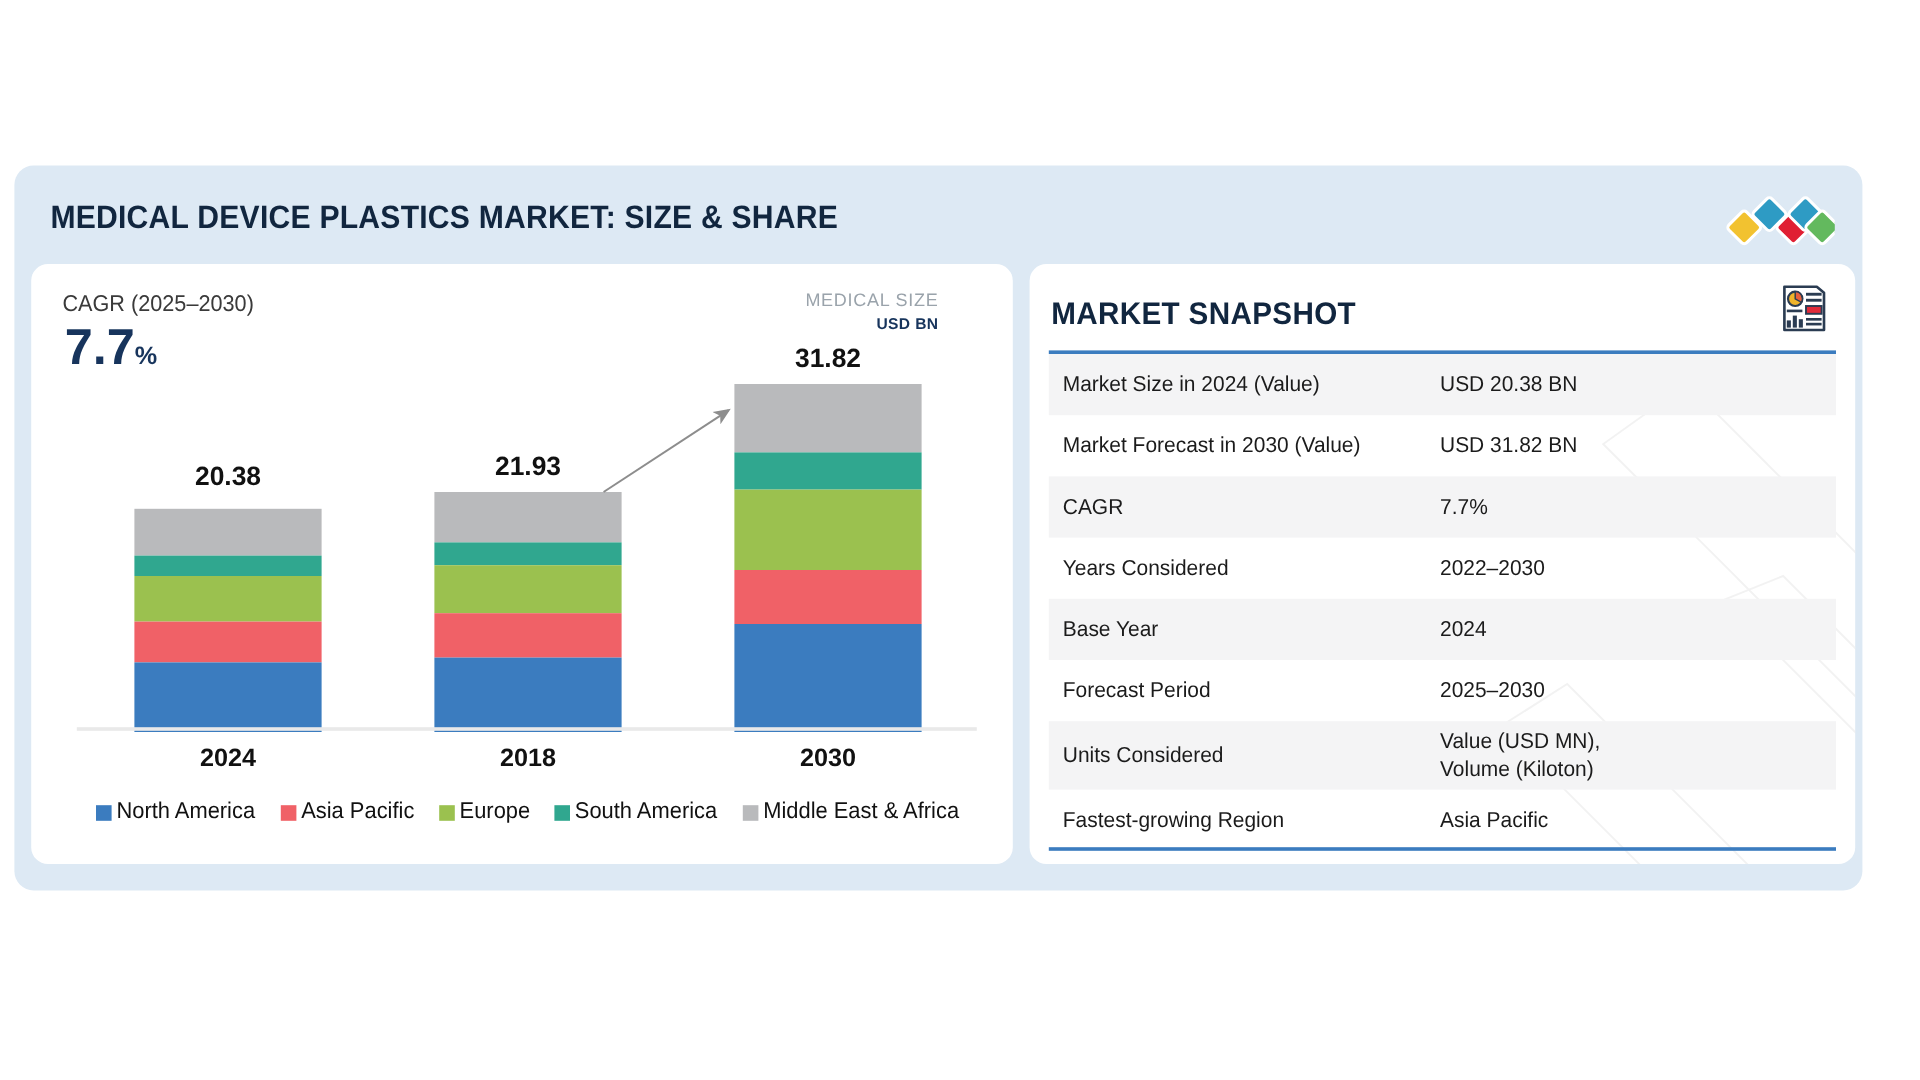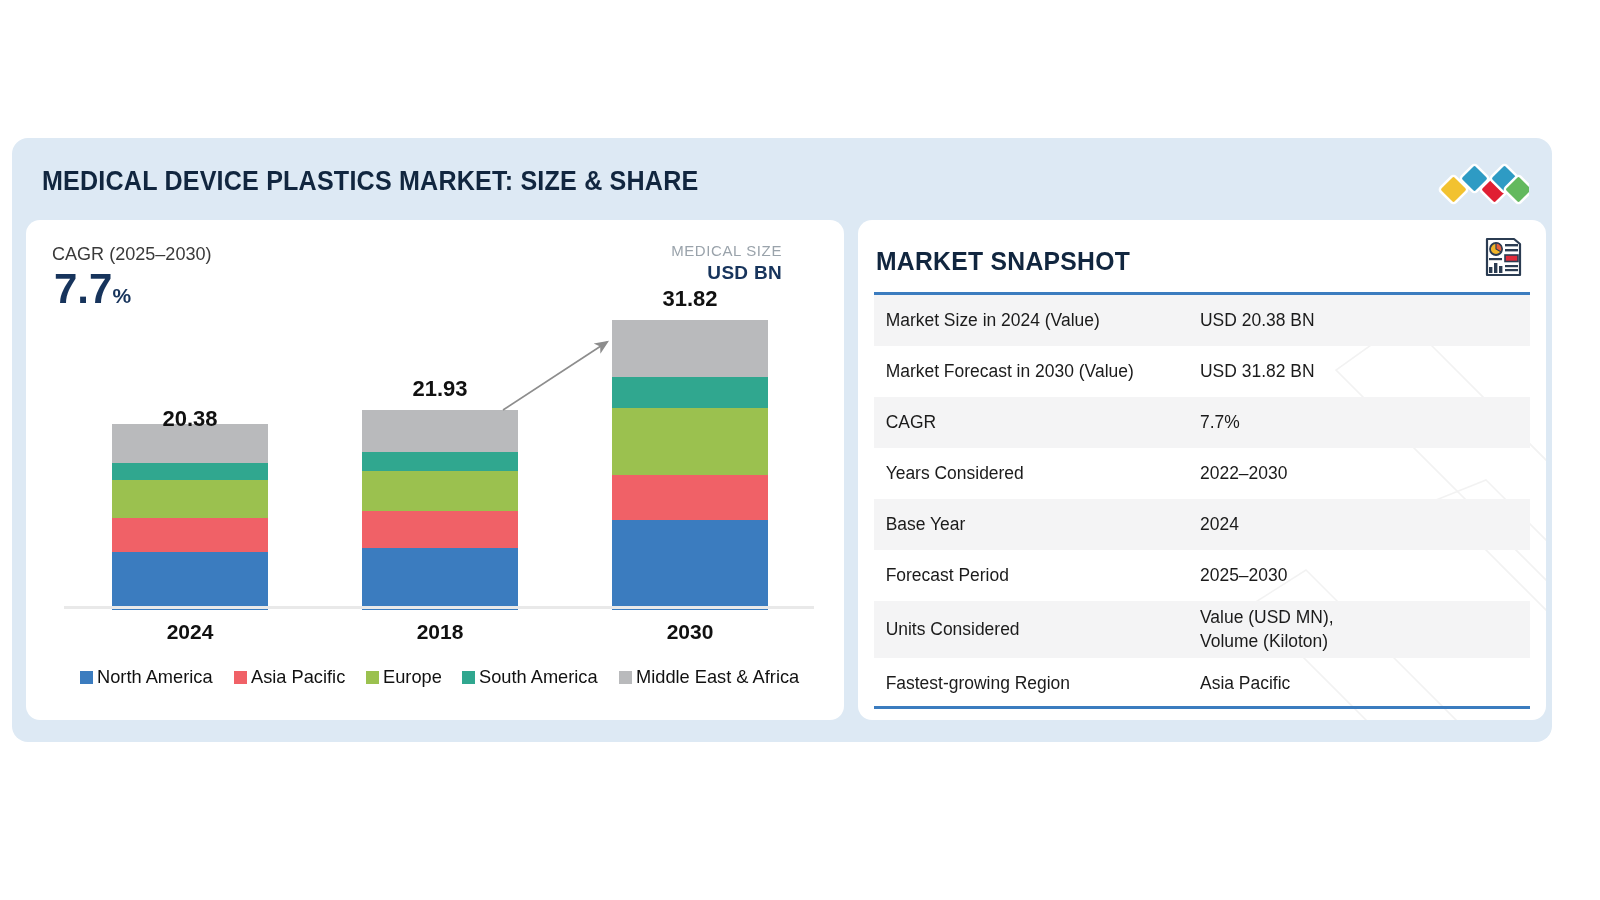"USD BN" .ms-unit { font-size: 19px -> 13px }
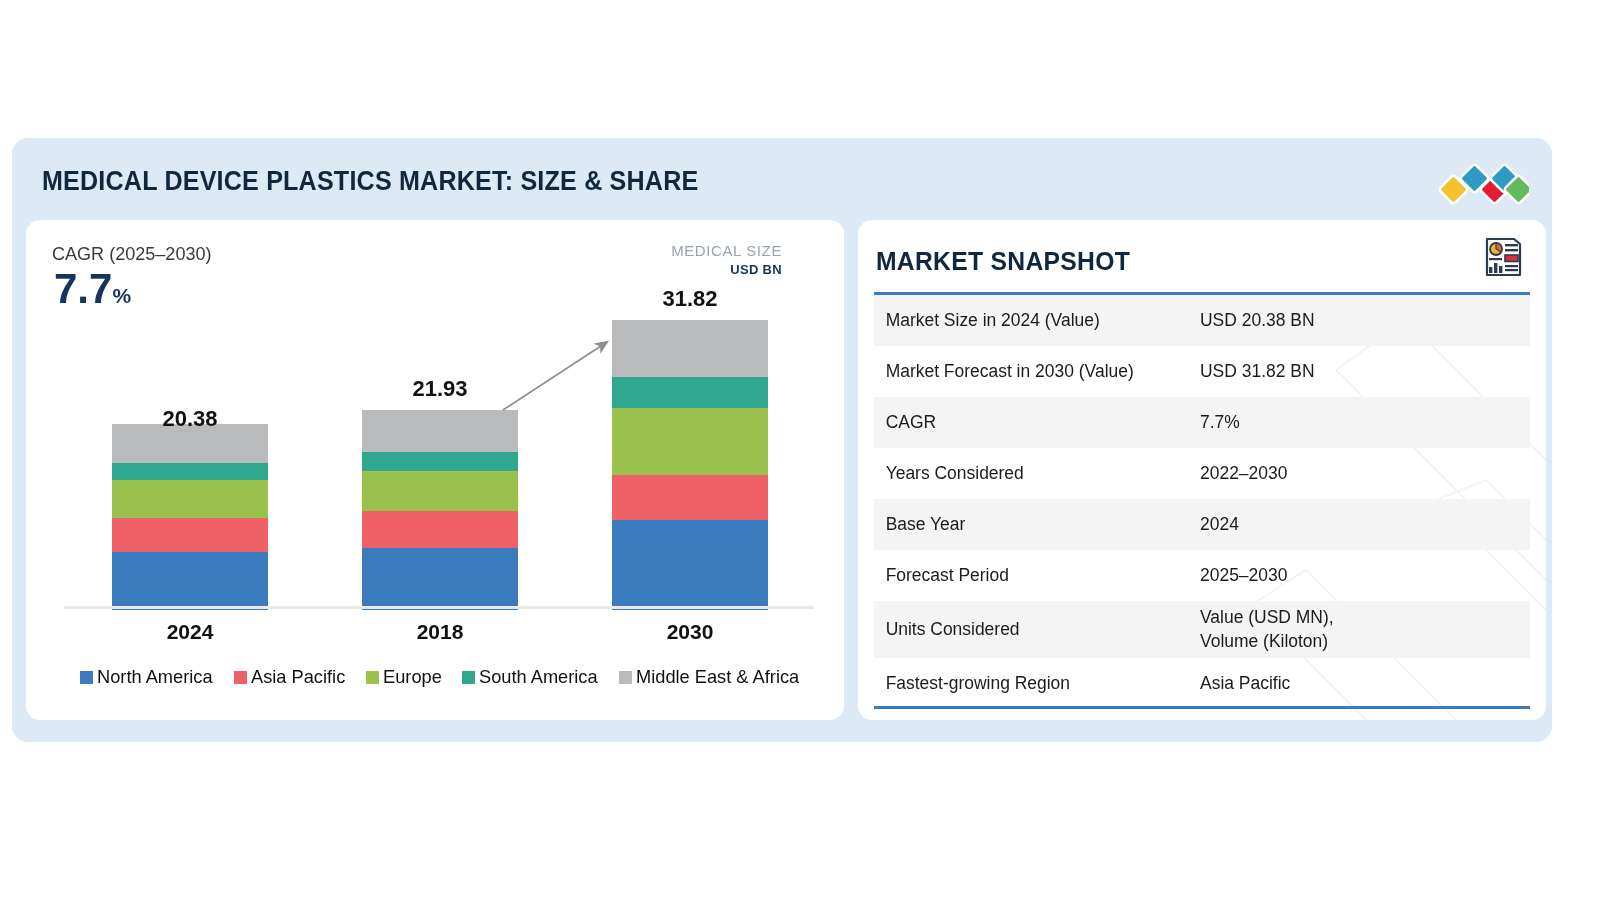"20.38" div.bar-total { top: 106px -> 84px }
